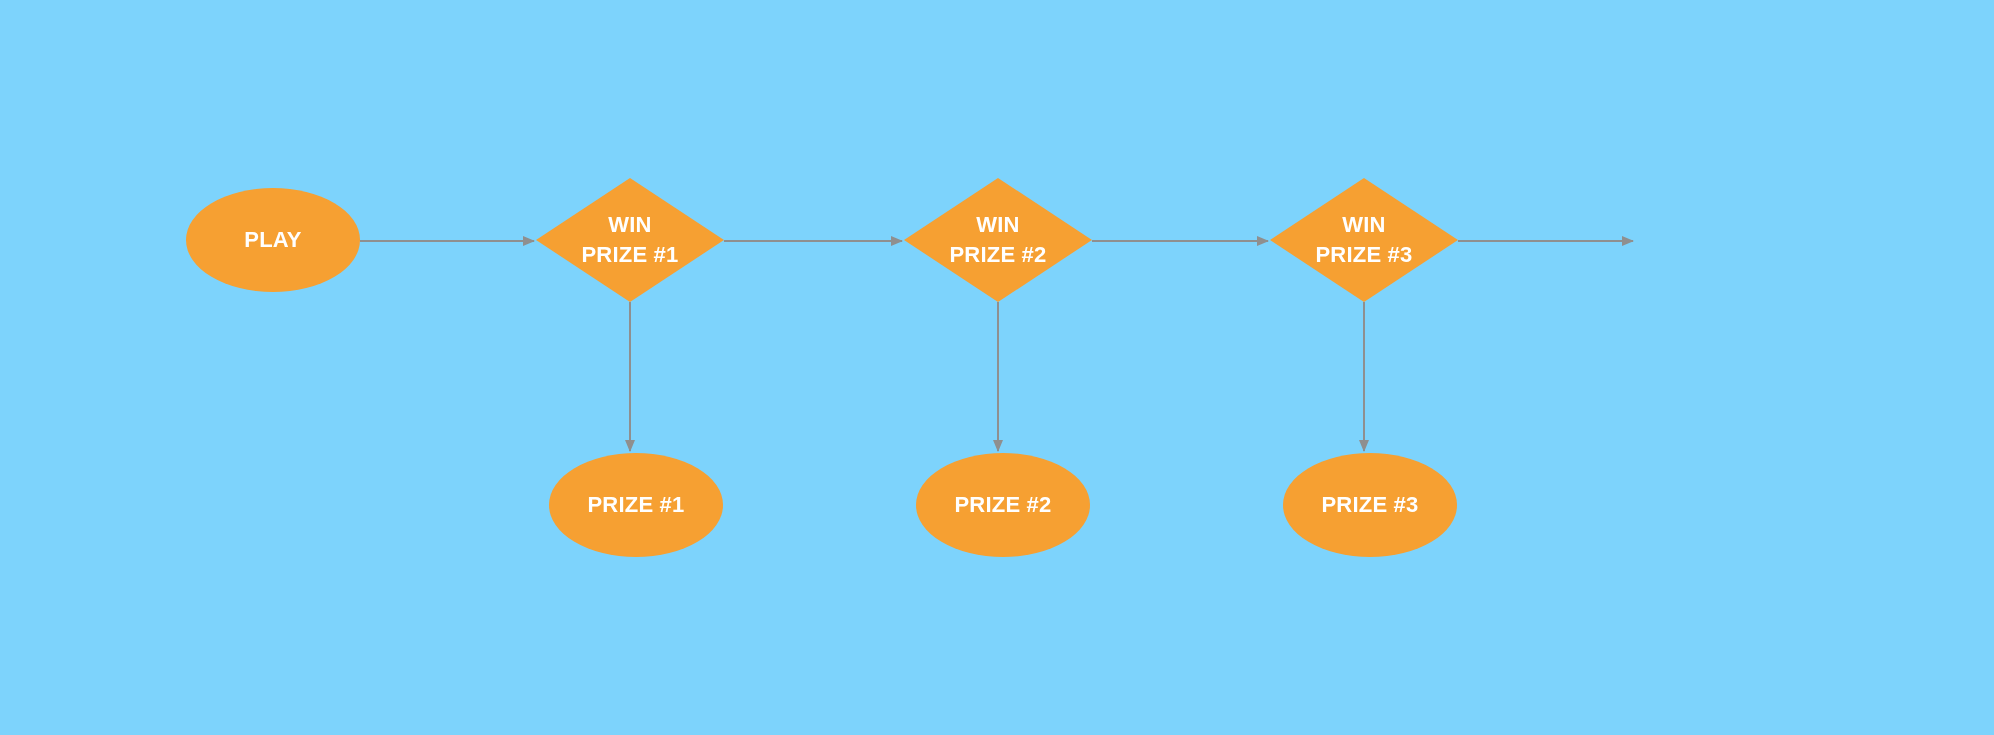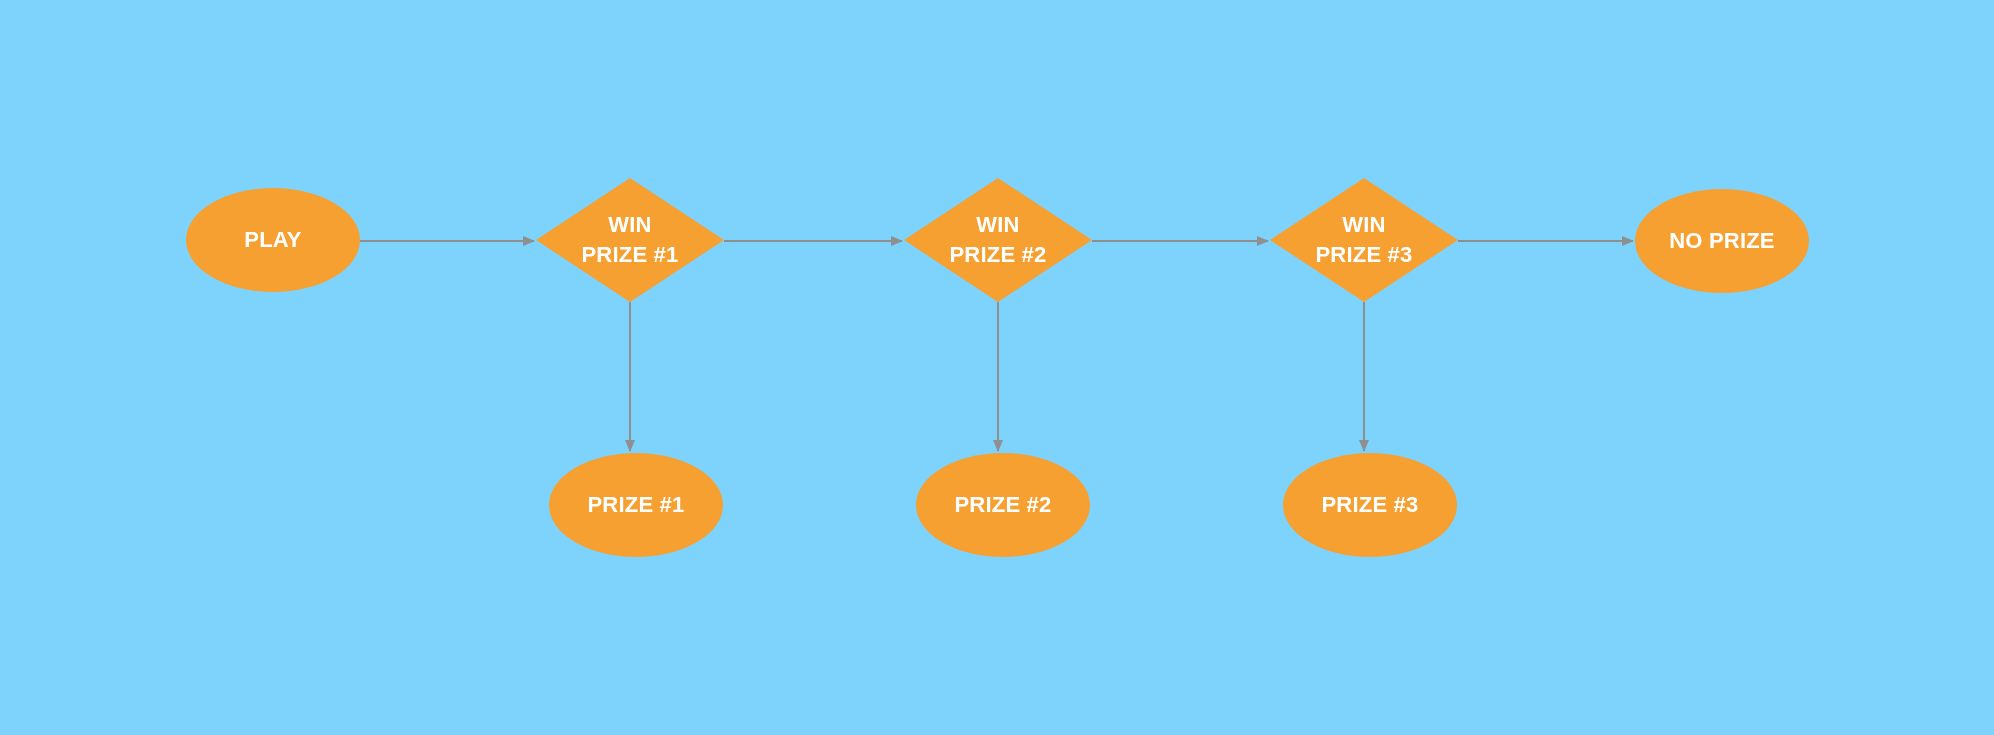"NO PRIZE" div.node { html: <div> <span>NO PRIZE</span> </div> -> none }
